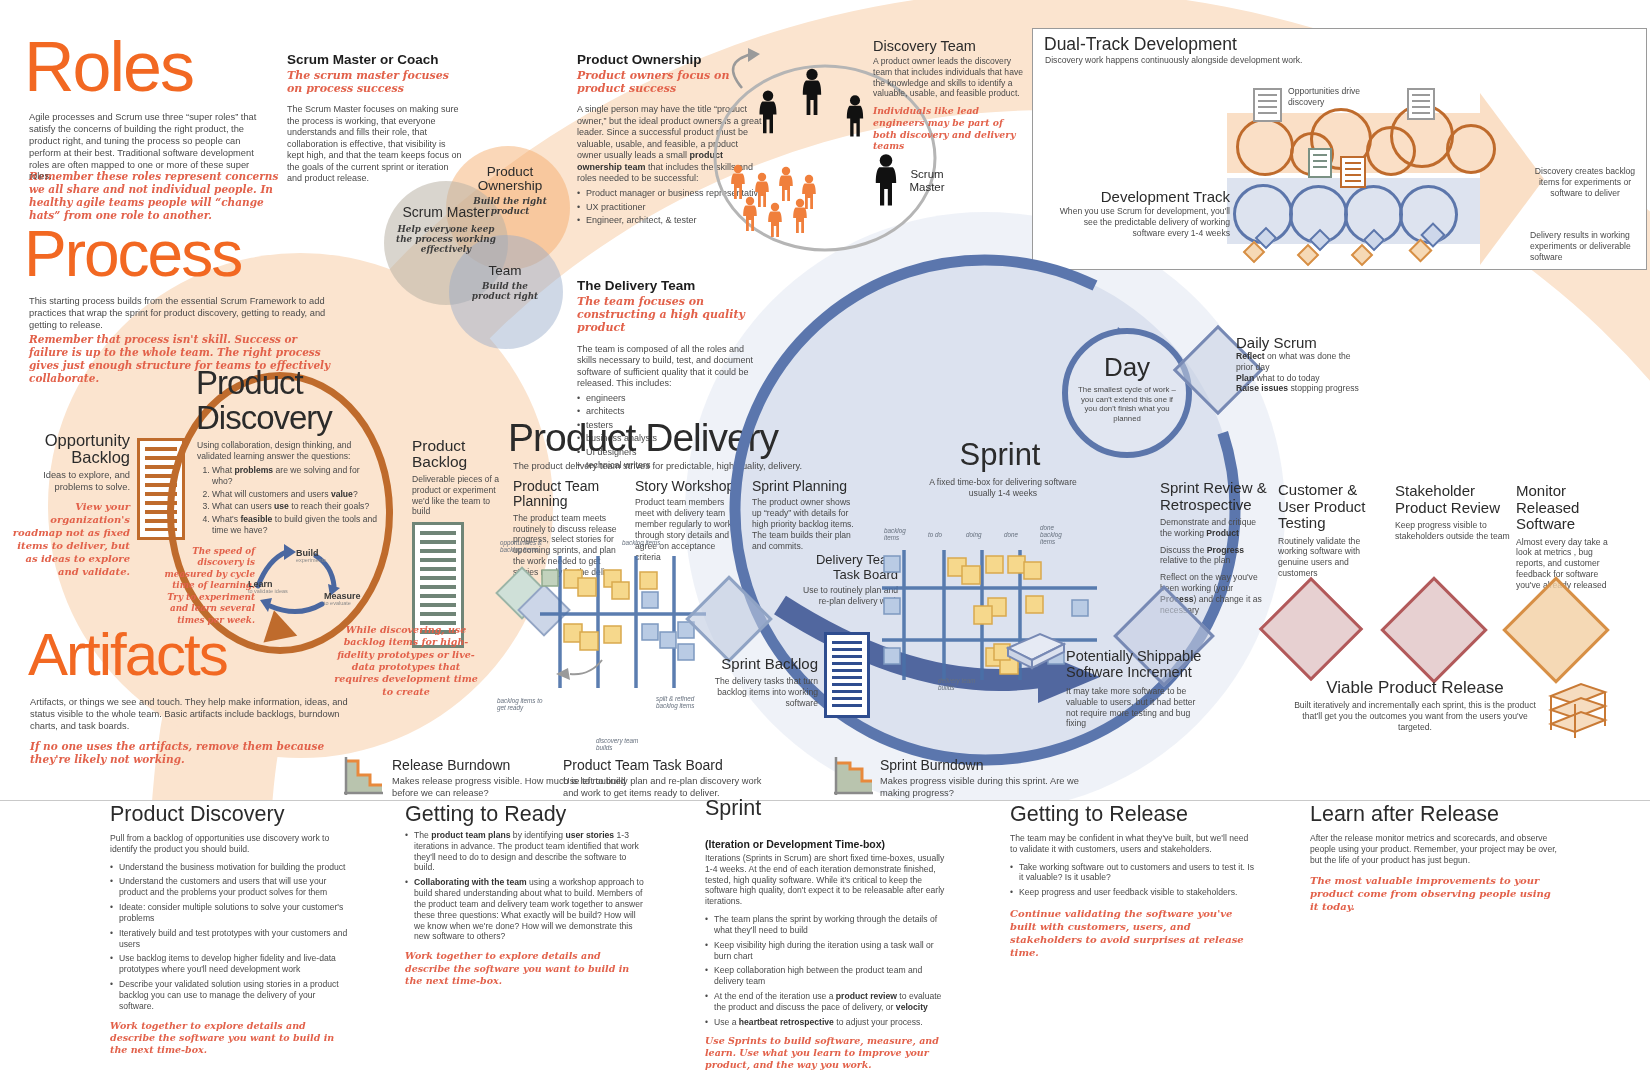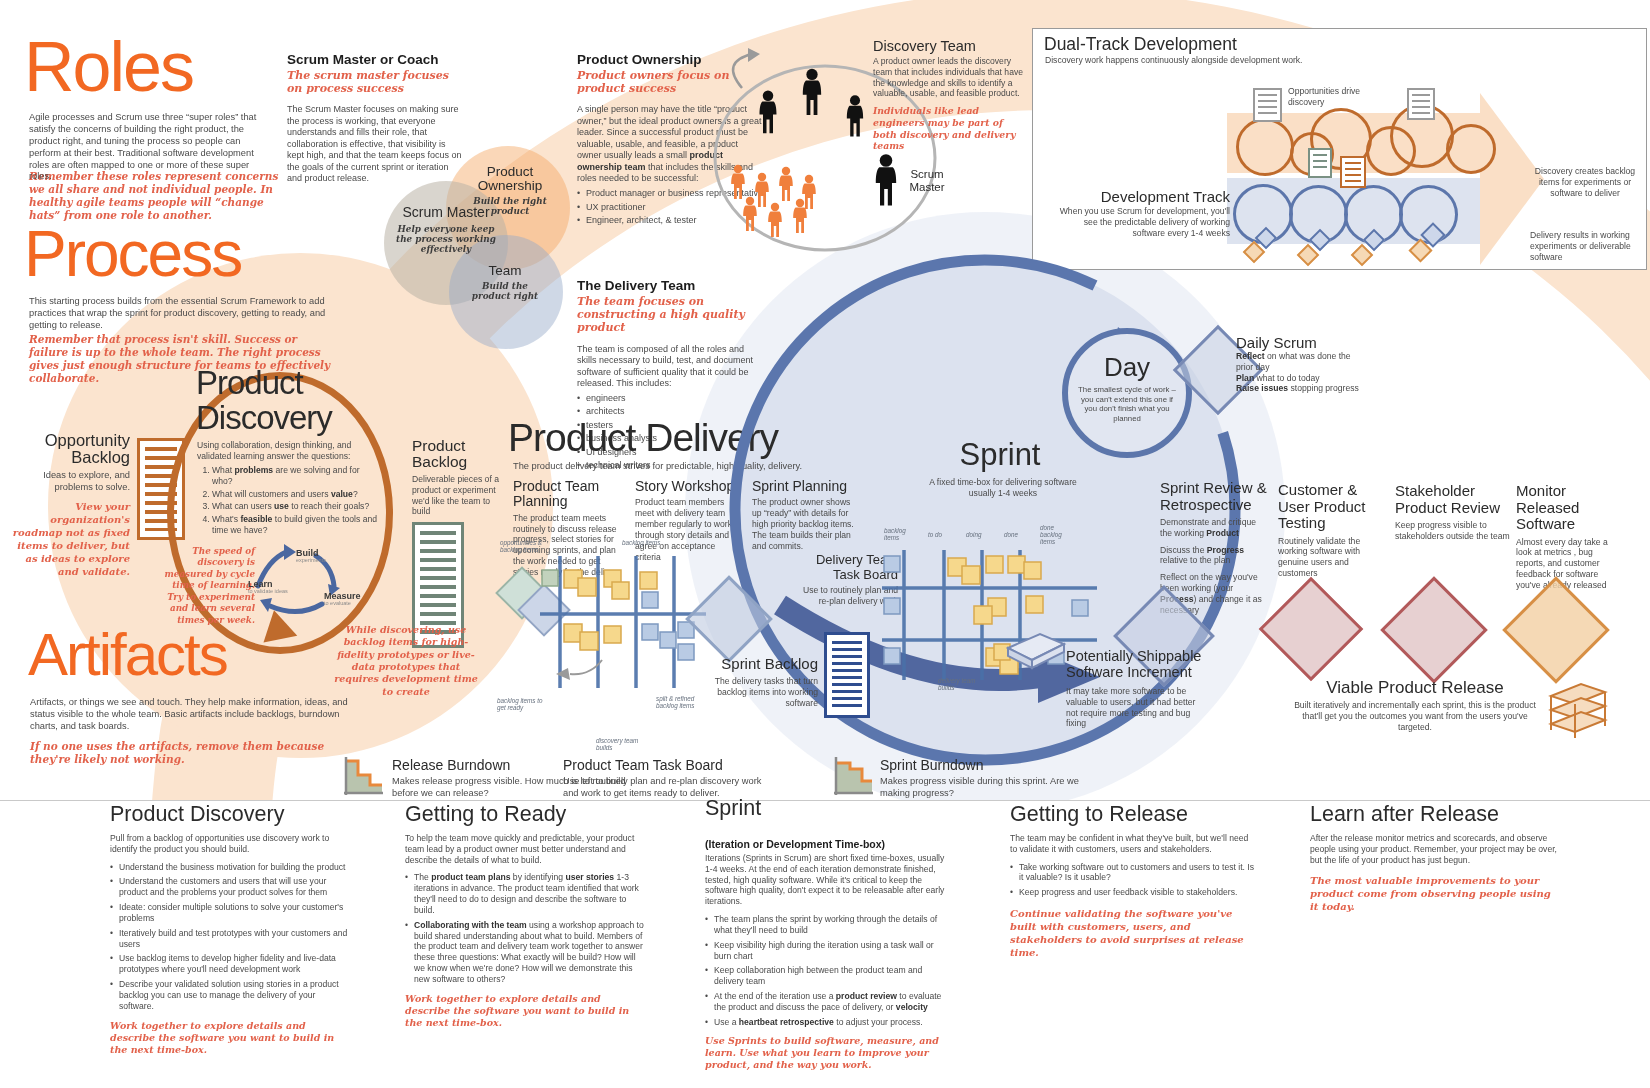"To help the team move" div.small { html: <div>To help the team move quickly and predictable, your product team lead by a product owner must better understand and describe the details of what to build.</div> -> none }
